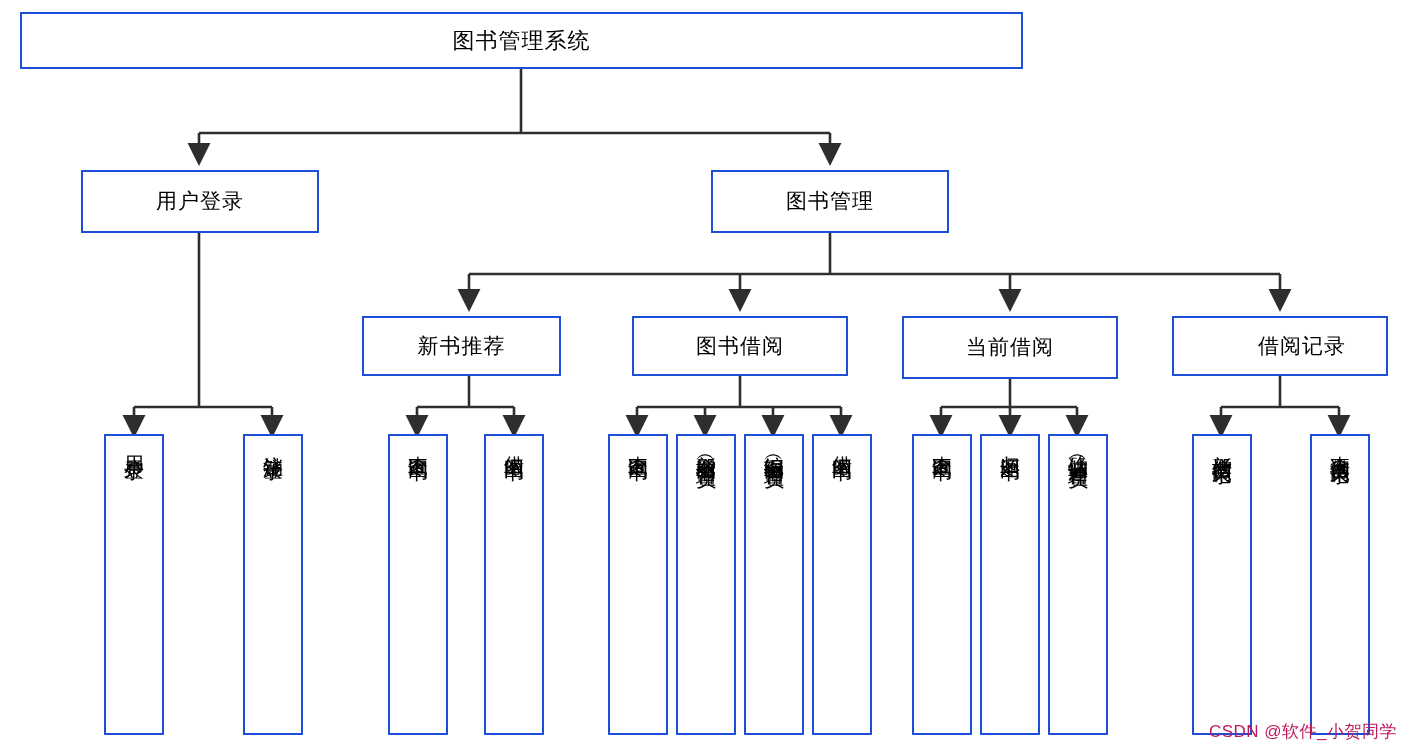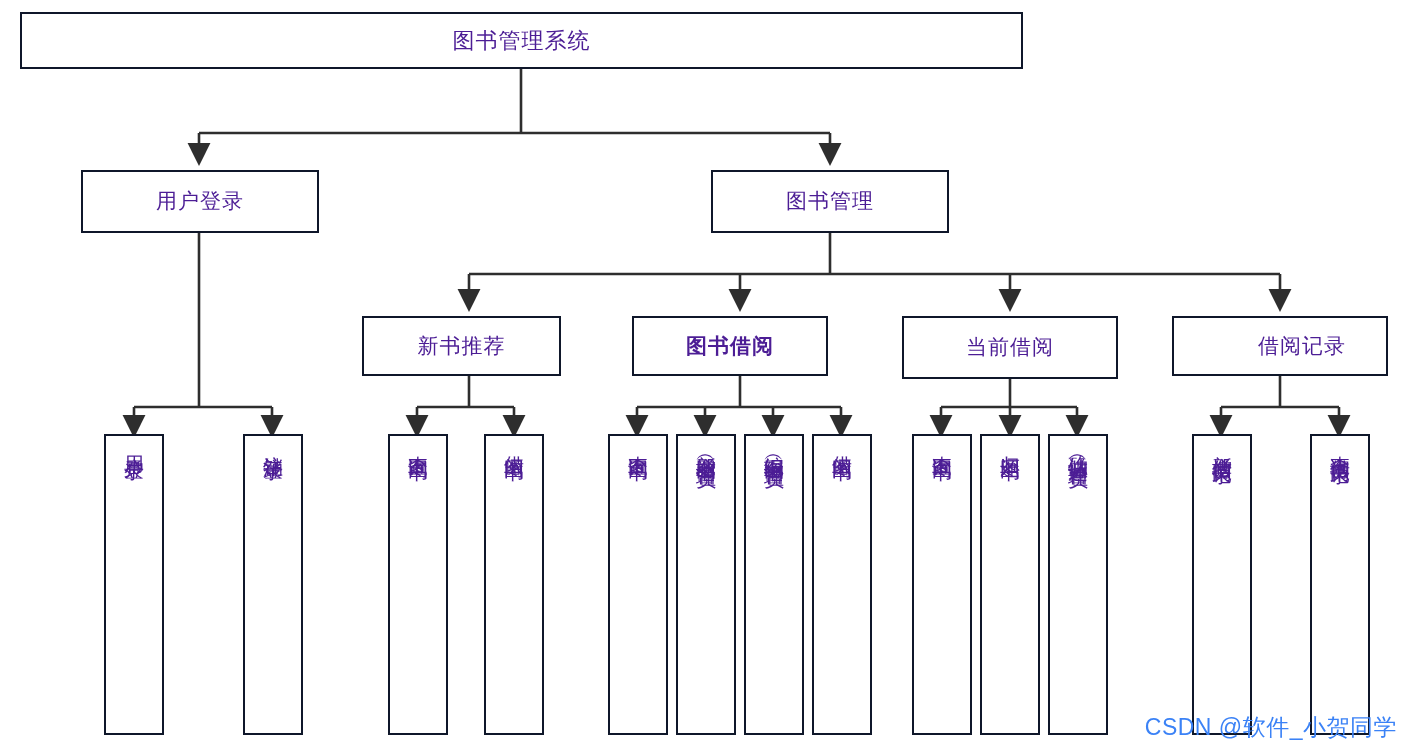"图书管理系统" .node { border: 2px solid #0f172a -> 2px solid #1d4ed8; color: #4c1d95 -> #000000 }
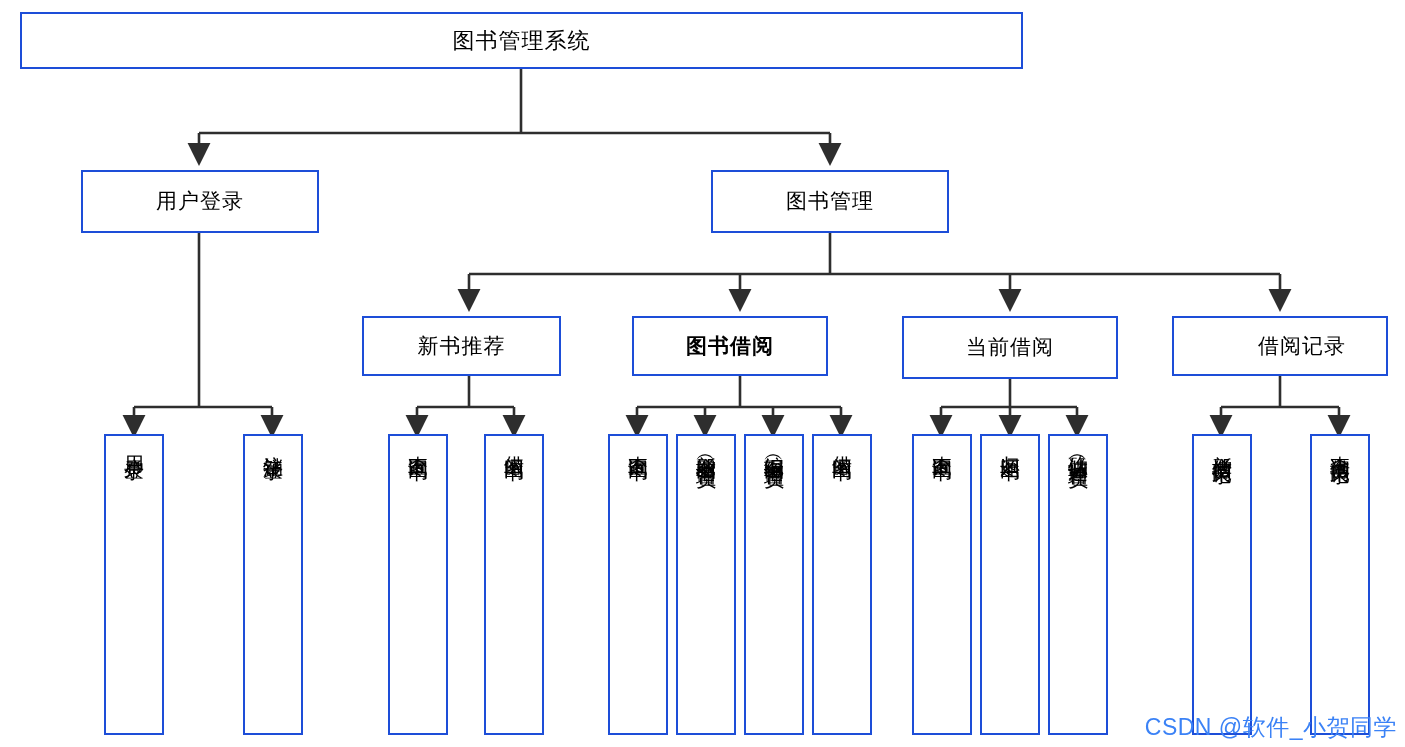"图书借阅" div.node { font-weight: bold -> none; width: 196px -> 216px }
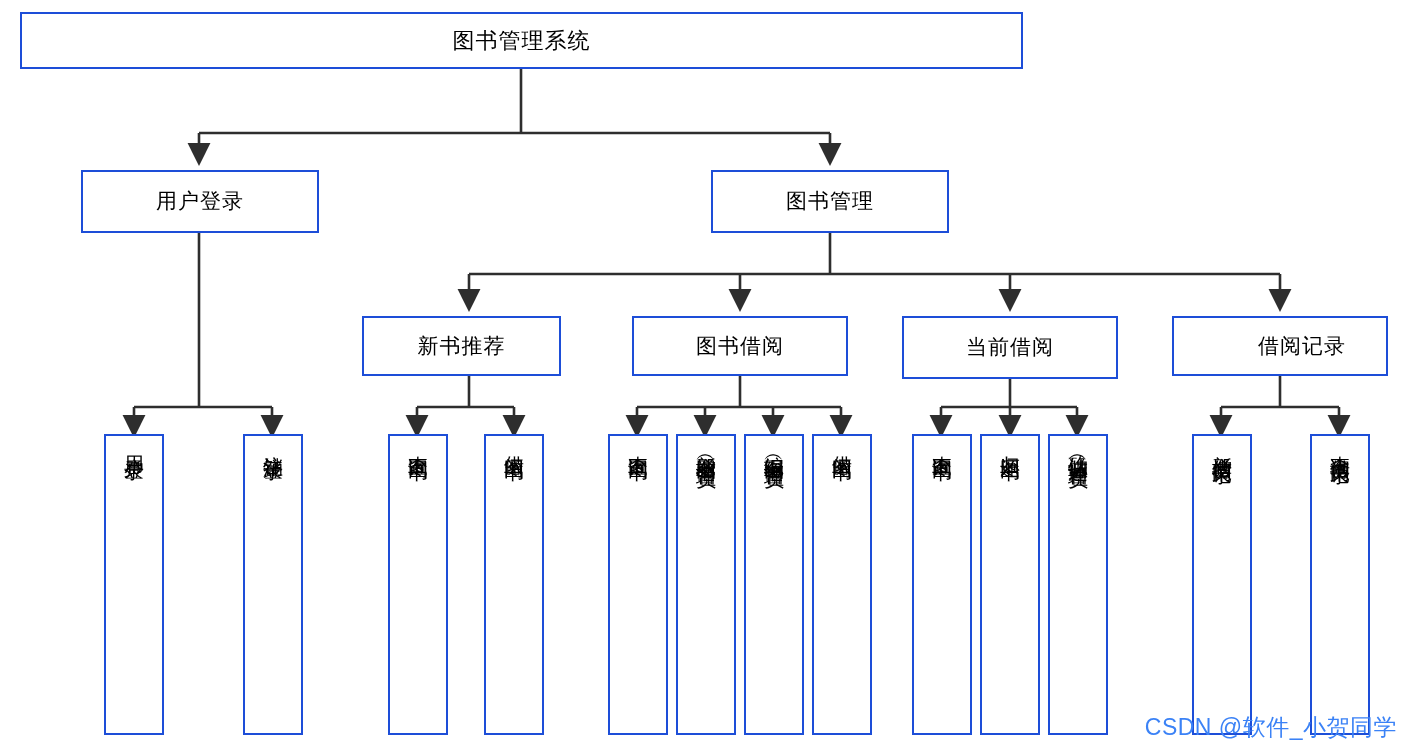"CSDN @软件_小贺同学" .watermark { color: #3b82f6 -> #be185d; font-size: 23px -> 17px }
